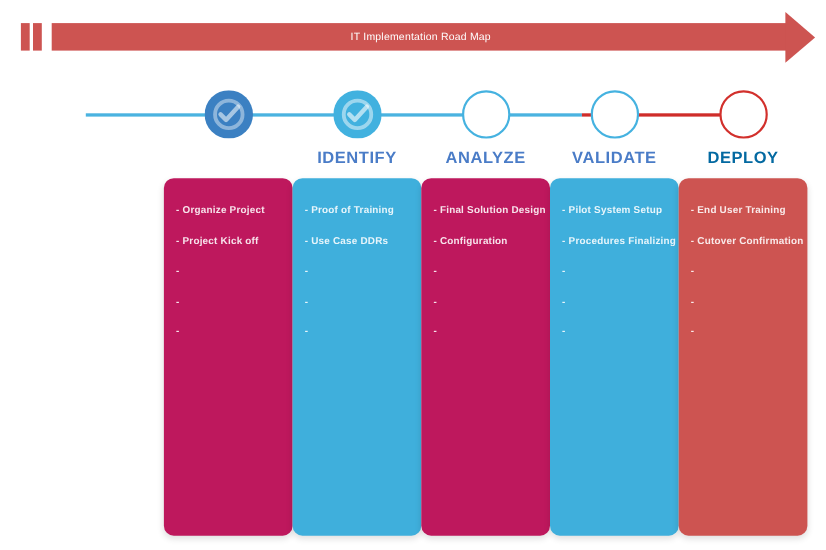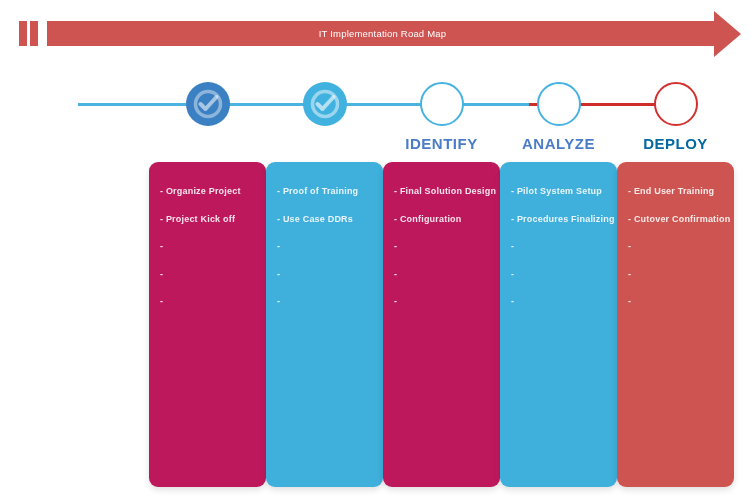"VALIDATE" div.col { html: none -> <div> <span>VALIDATE</span> </div> }
